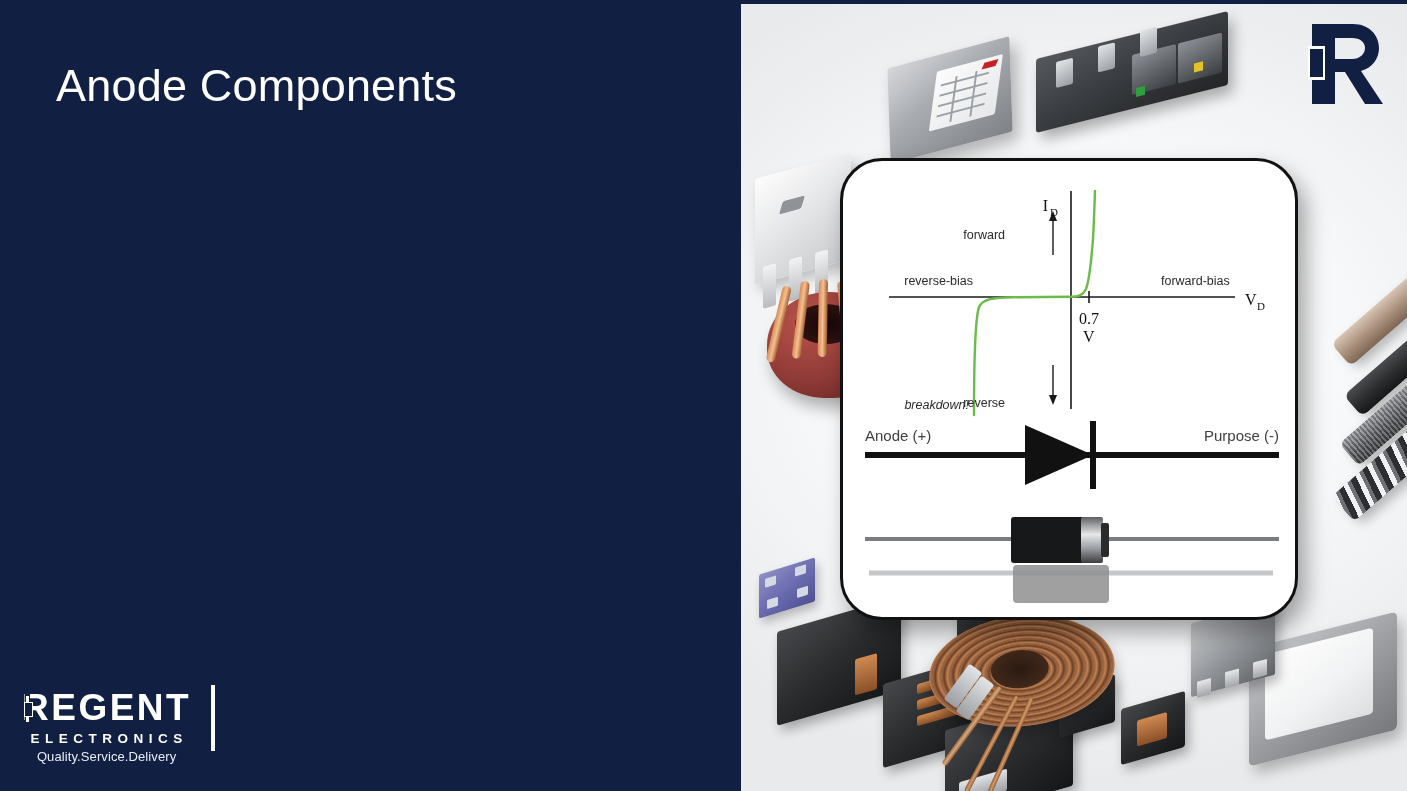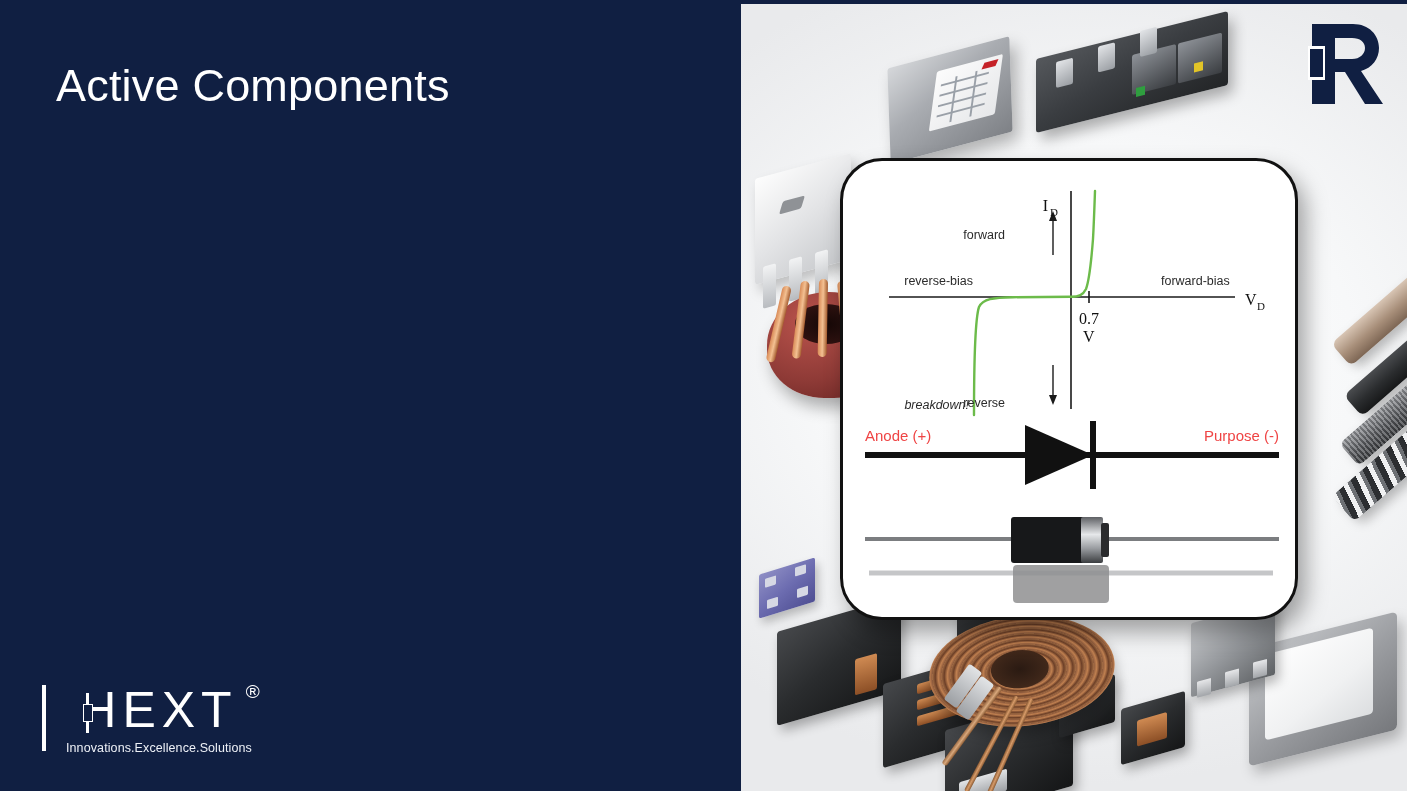"Active Components" div.eyebrow { text: Active -> Anode }
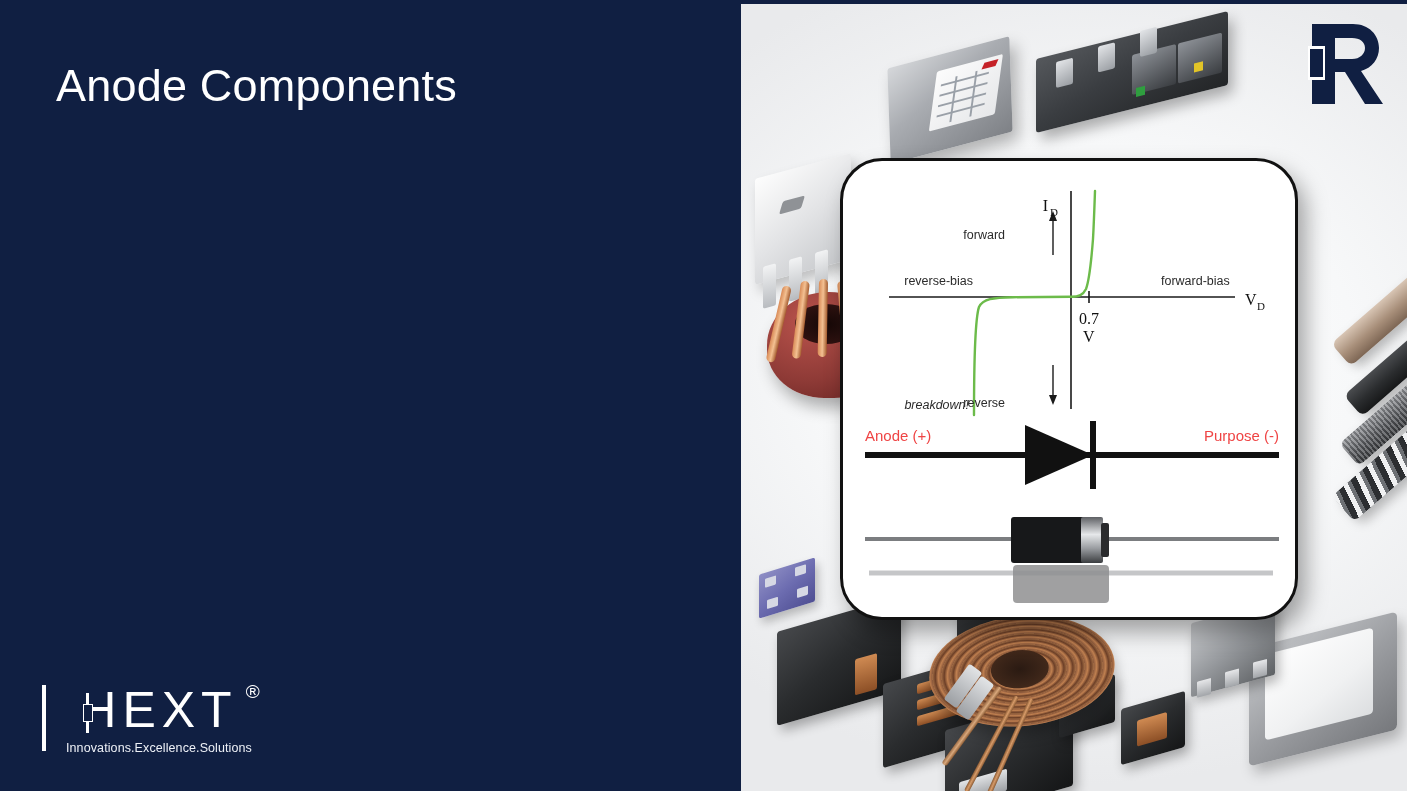"Anode (+)" .sym-label { color: #ef4444 -> #404040 }
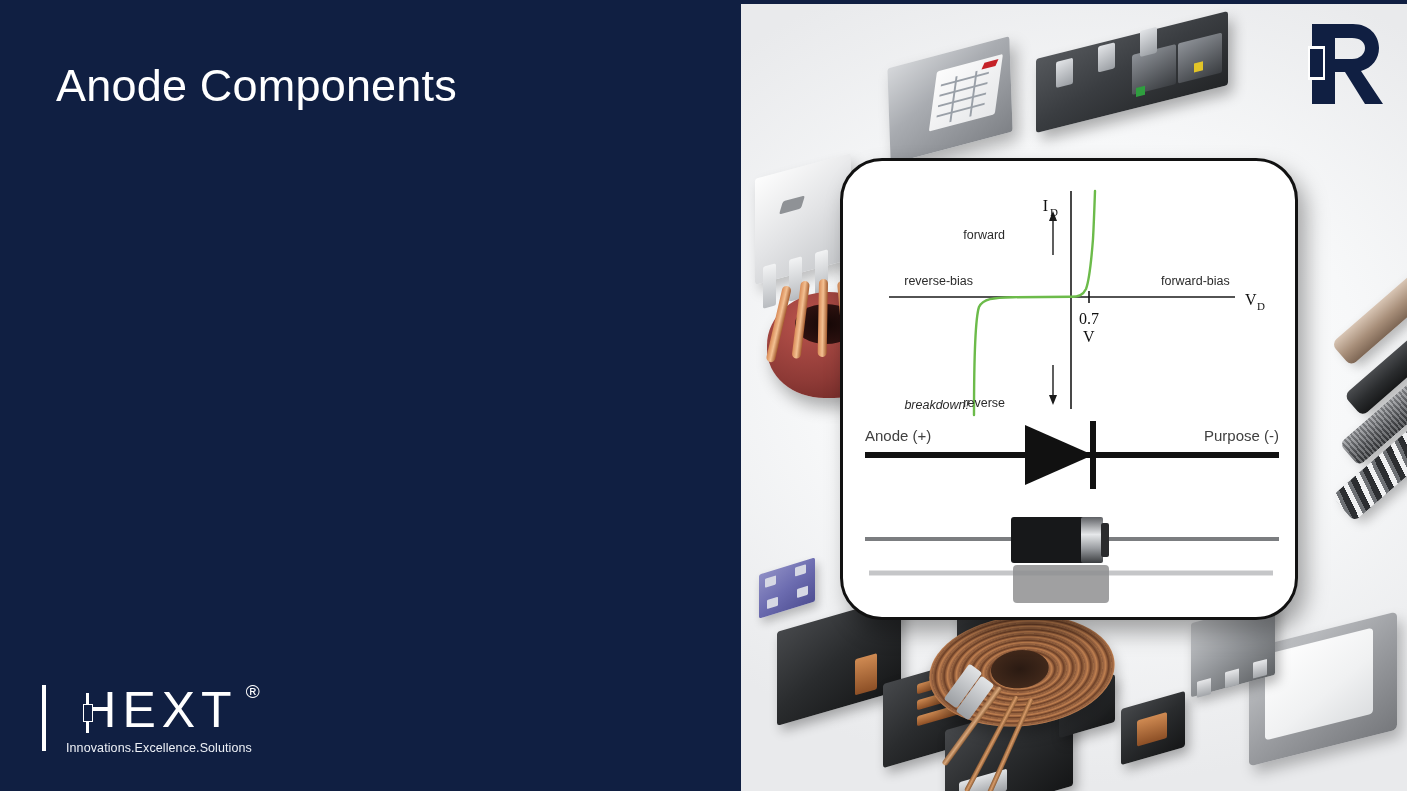"REGENT" div.logo-regent { html: none -> <div> <div> <span>REGENT</span> <span></span> </div> <div>ELECTRONICS</div> <div>Quality.Service.Delivery</div> </div> }
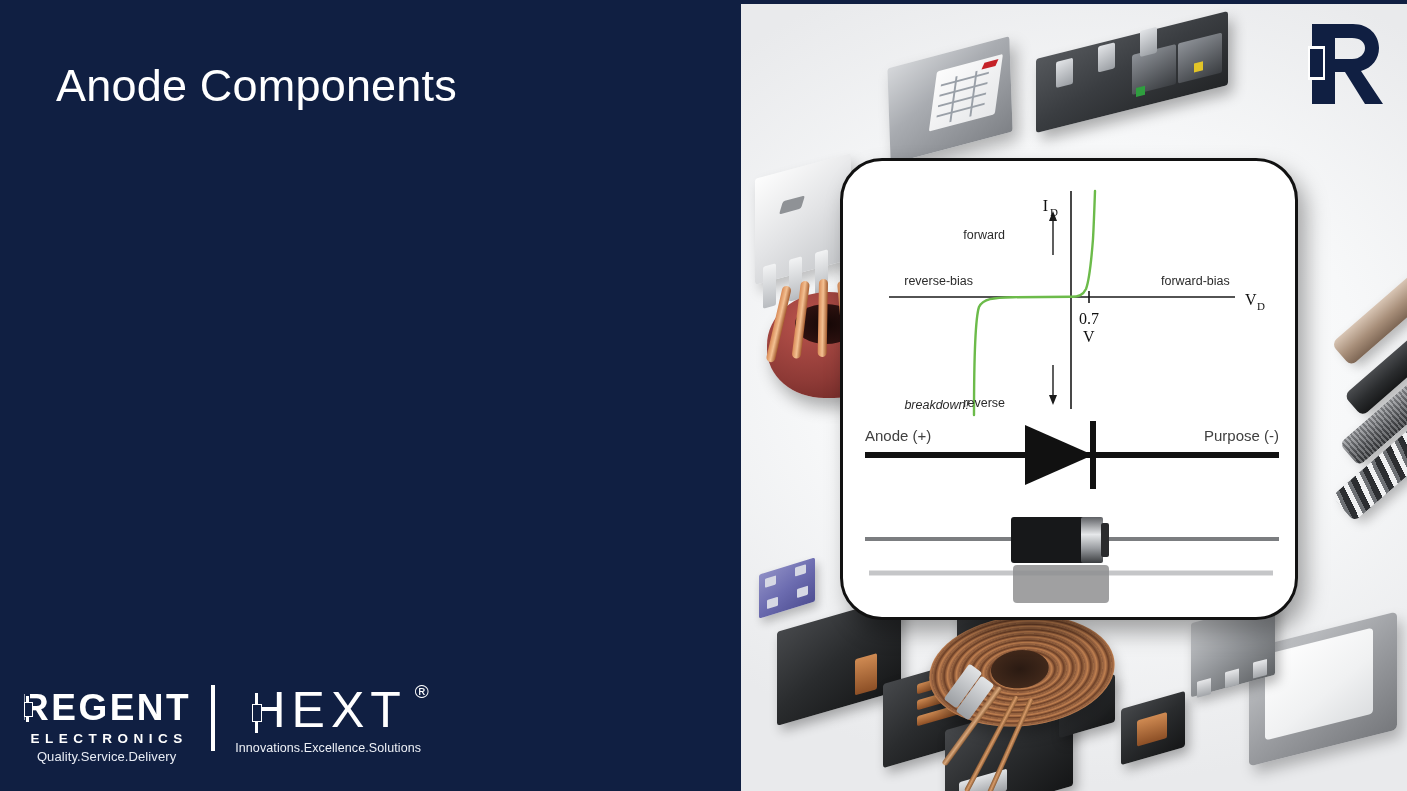"HEXT" div.logo-hext { html: <div> <div> <span>HEXT</span> <span></span> <span>®</span> </div> <div>Innovations.Excellence.Solutions</div> </div> -> none }
